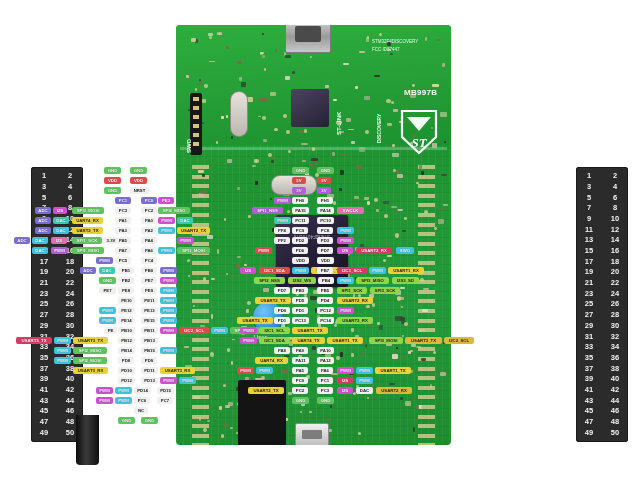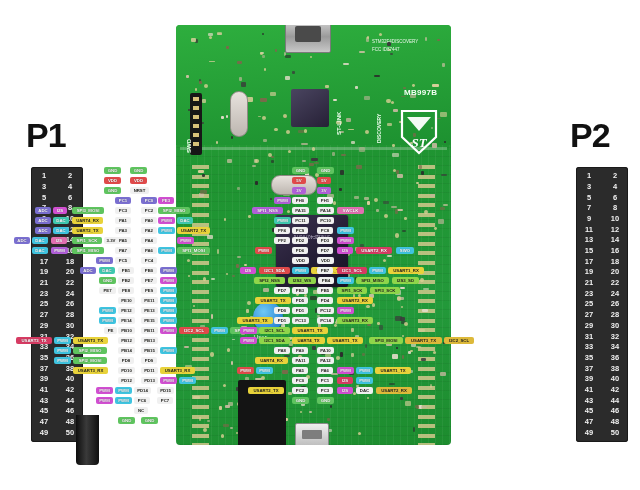"P1" div.hdr-title { html: <div>P1</div> -> none }
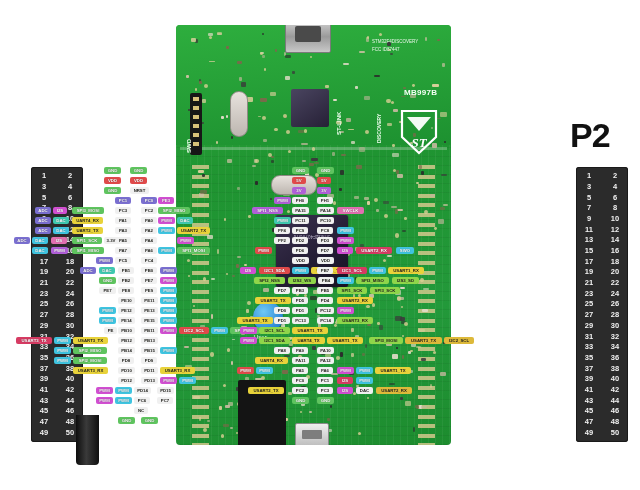"P2" div.hdr-title { html: <div>P2</div> -> none }
